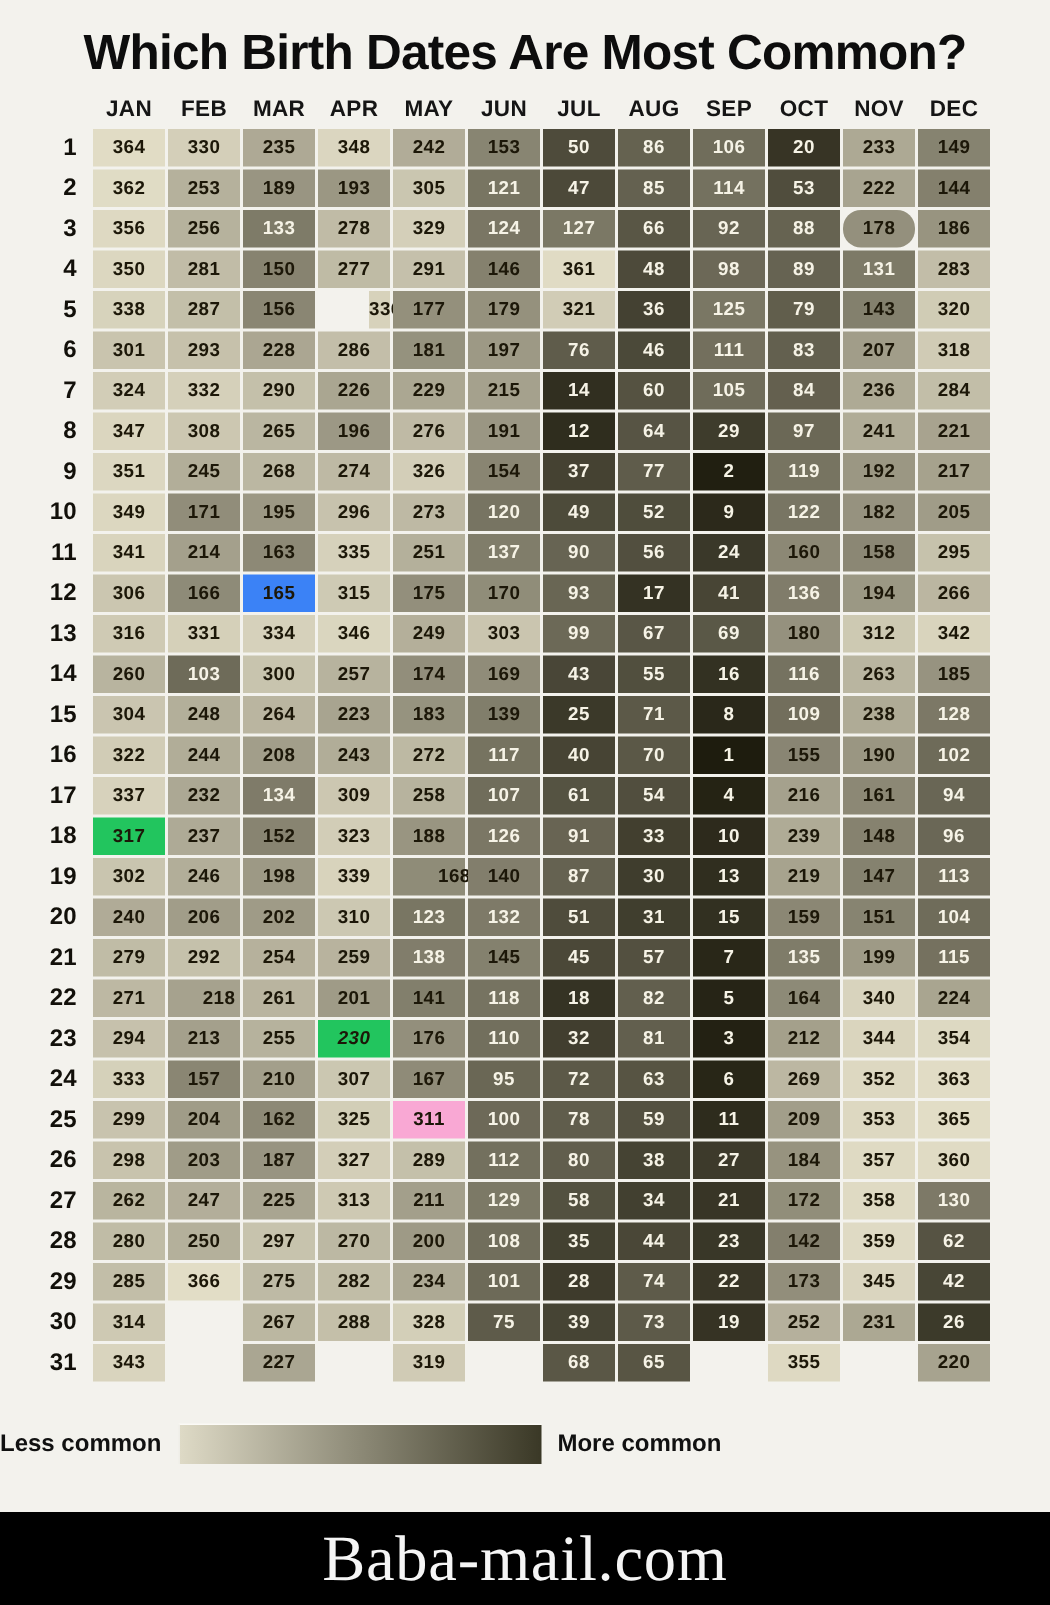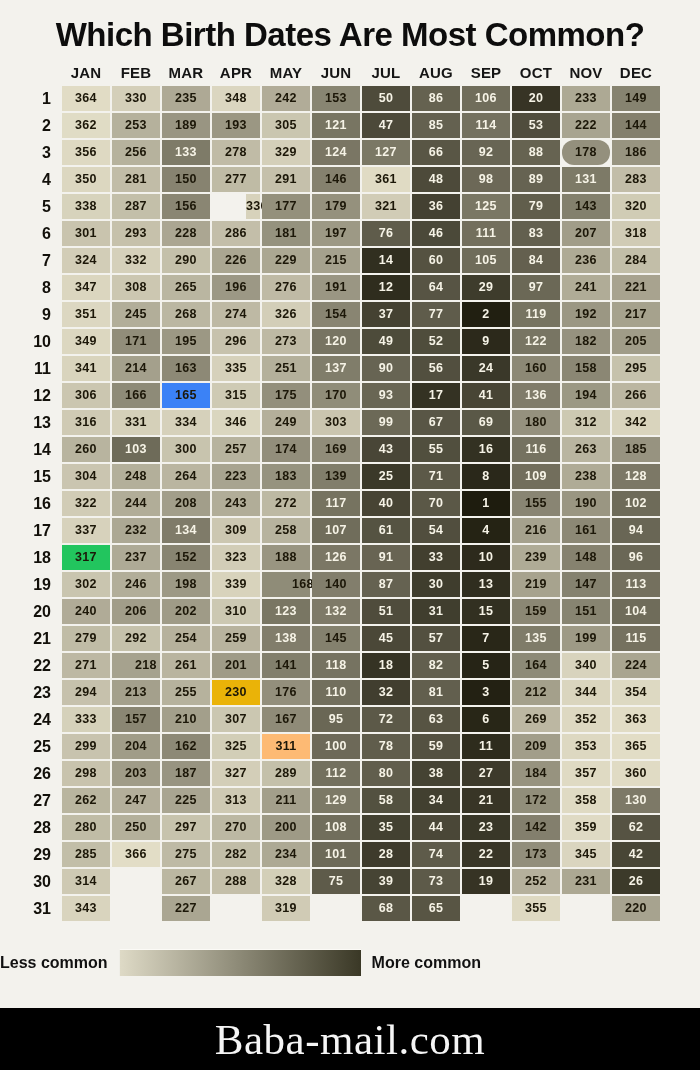"230" div.cell { background: #eab308 -> #22c55e; font-style: none -> italic }
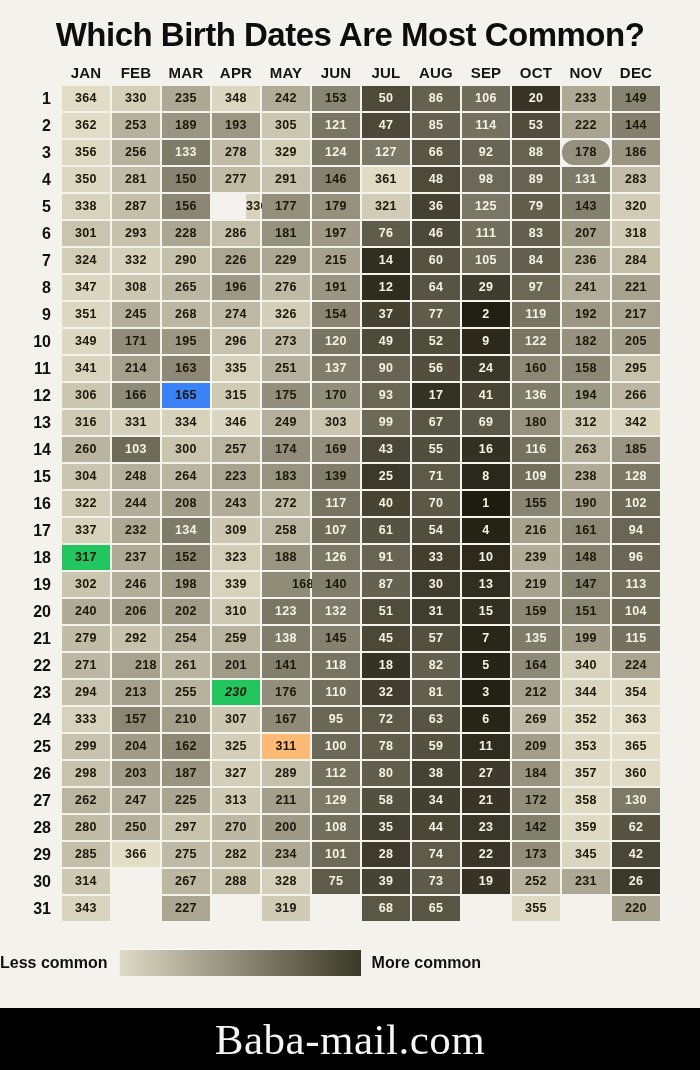"311" div.cell { background: #fdba74 -> #f9a8d4 }
